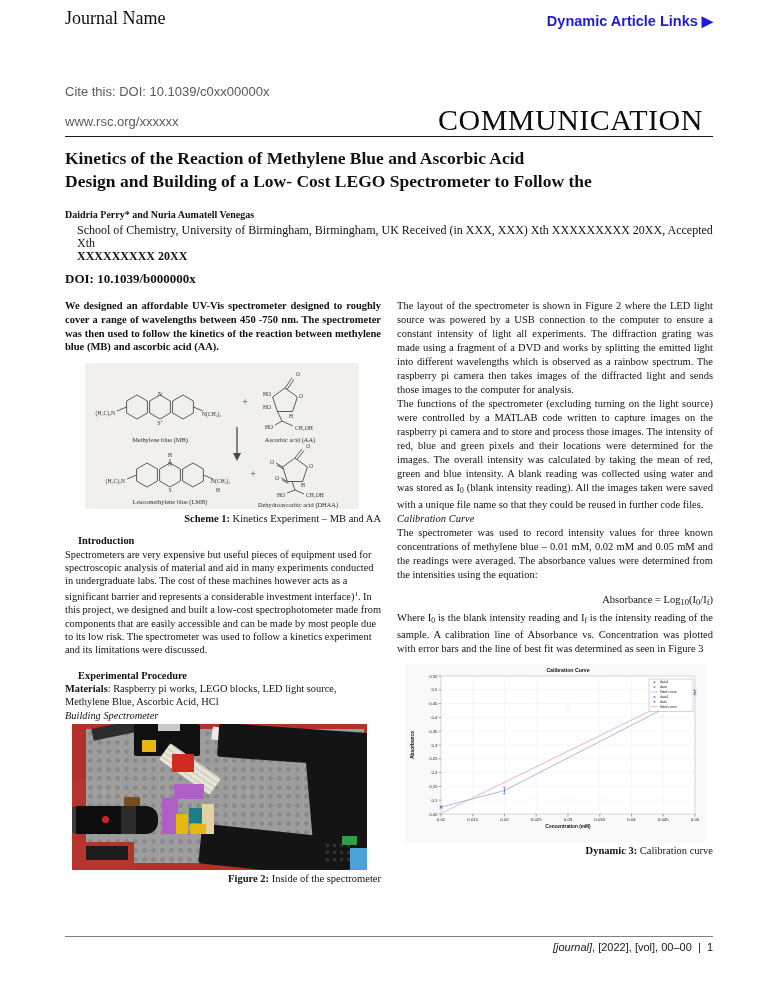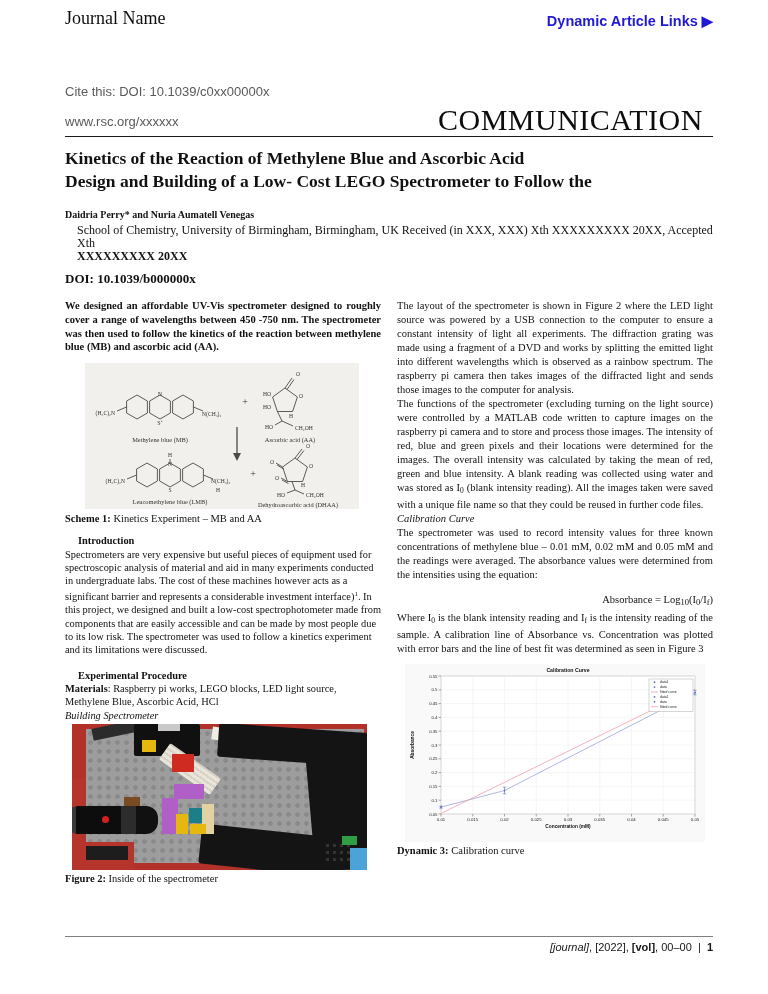"Scheme 1: Kinetics Experiment –" .fig-caption { text-align: left -> right }
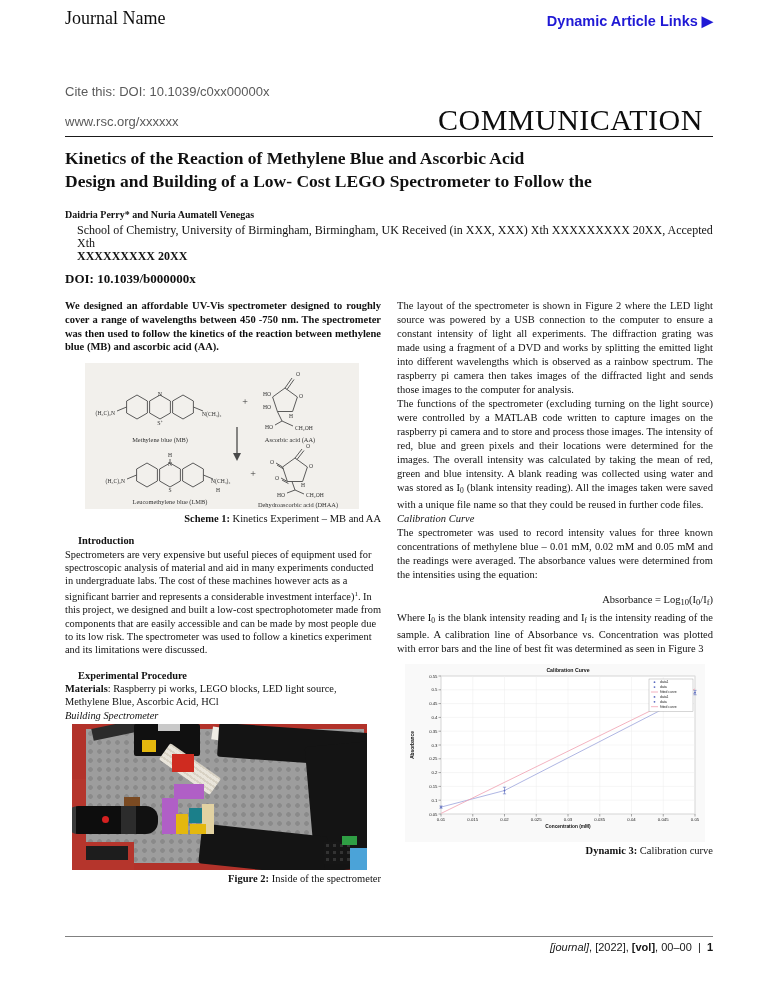"[vol]" .footer-right .bd { font-weight: bold -> normal }
